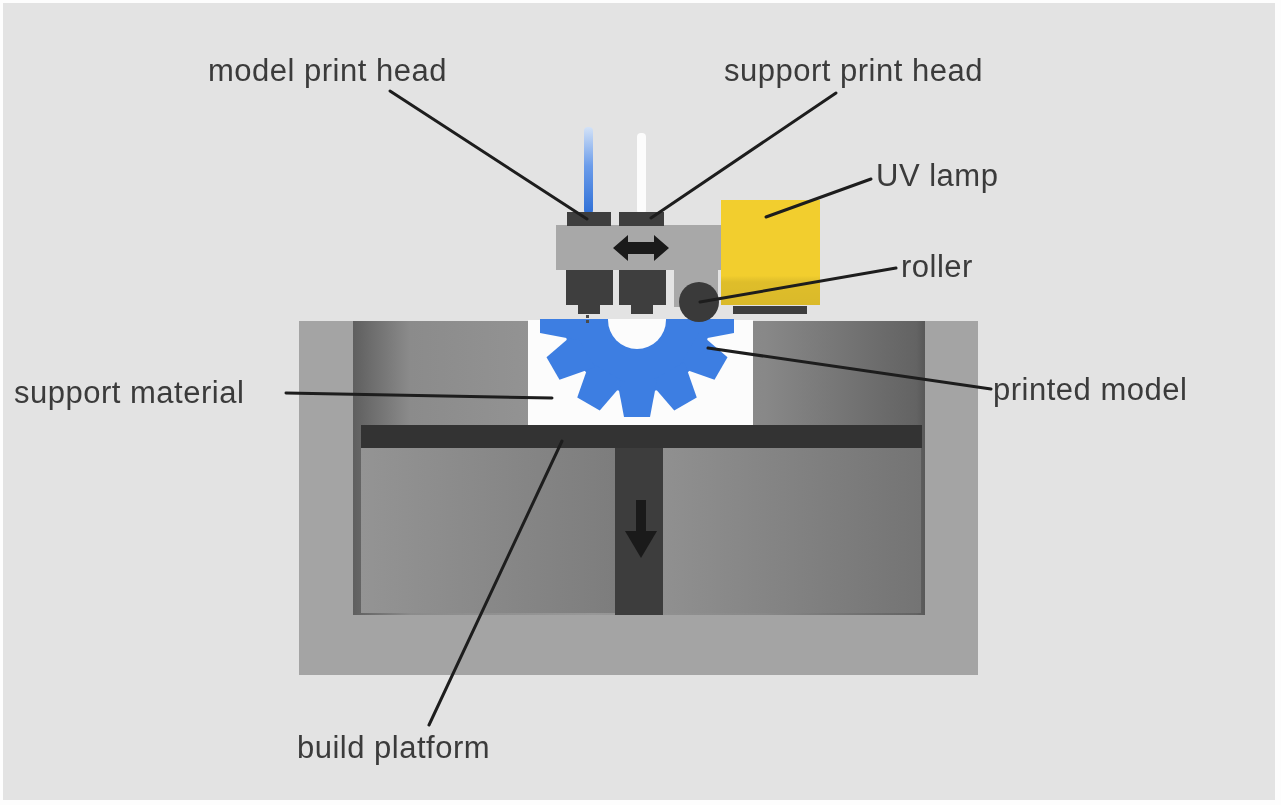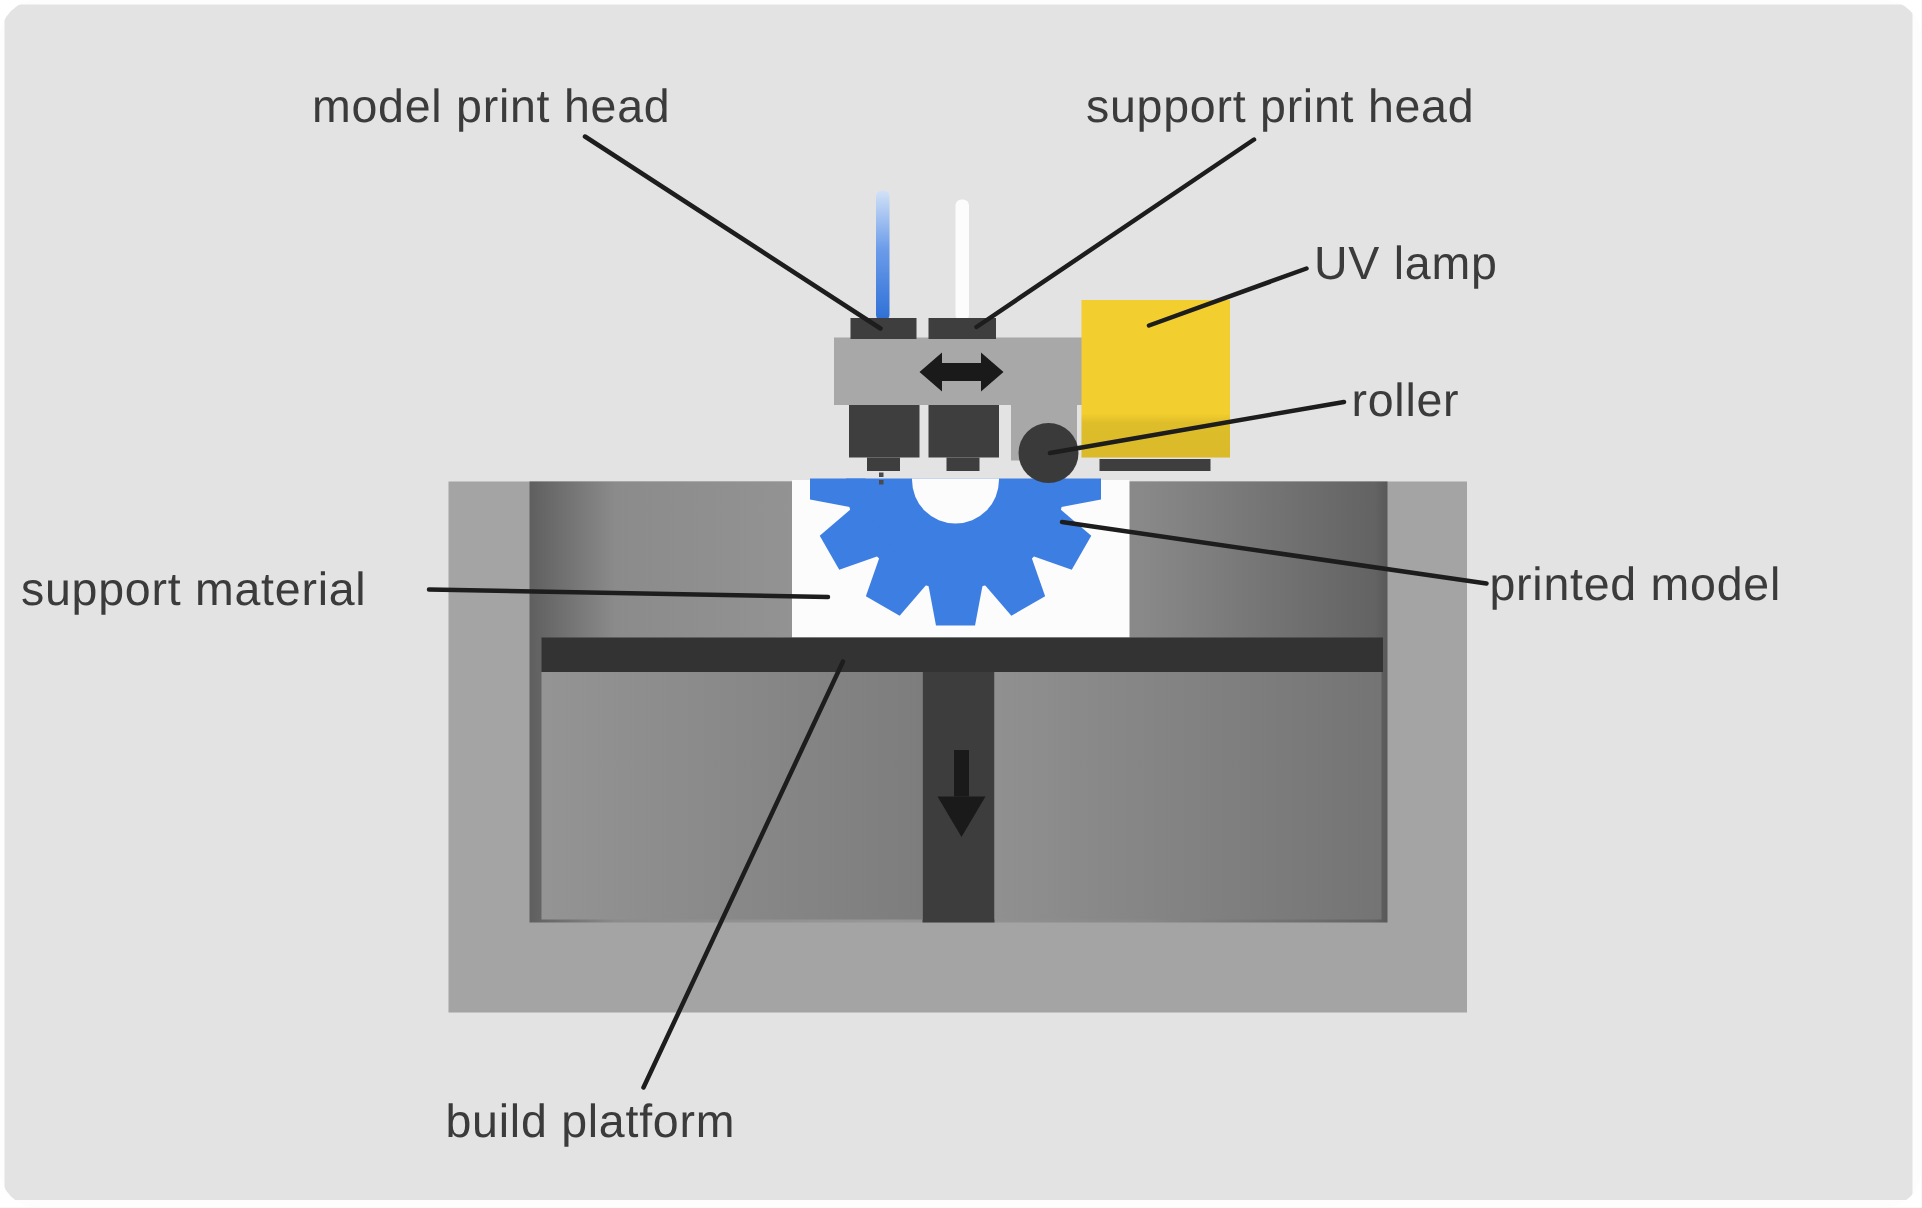"model print head" .canvas-wrap { border-radius: 25px -> none }
